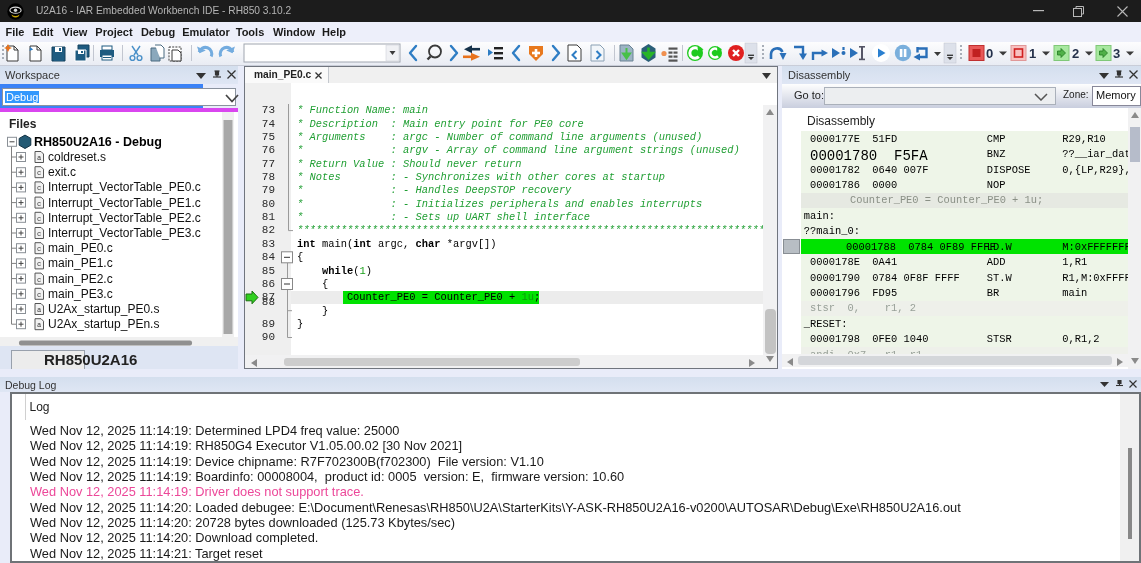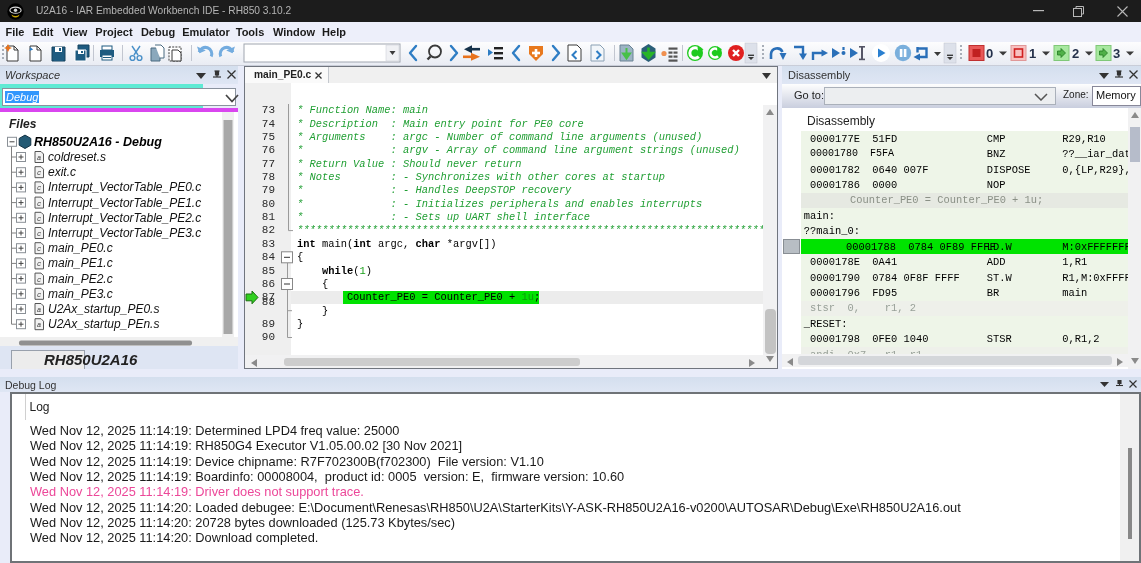"Workspace" div.abs { background: #5eead4 -> #3b82f6; font-style: italic -> none }
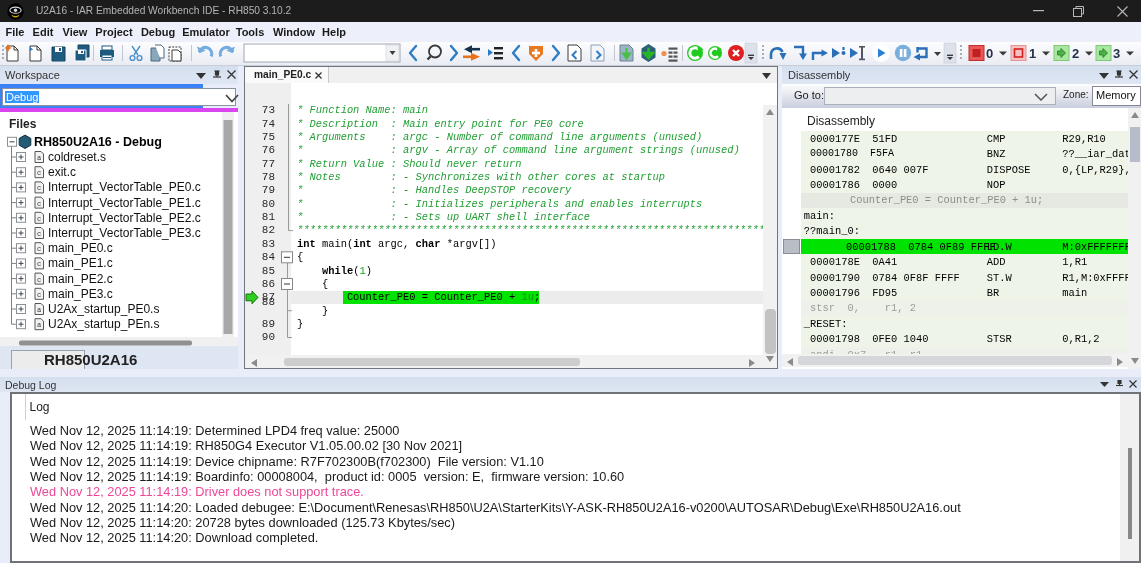"00001780 F5FA" div.abs { font-size: 10px -> 14px }
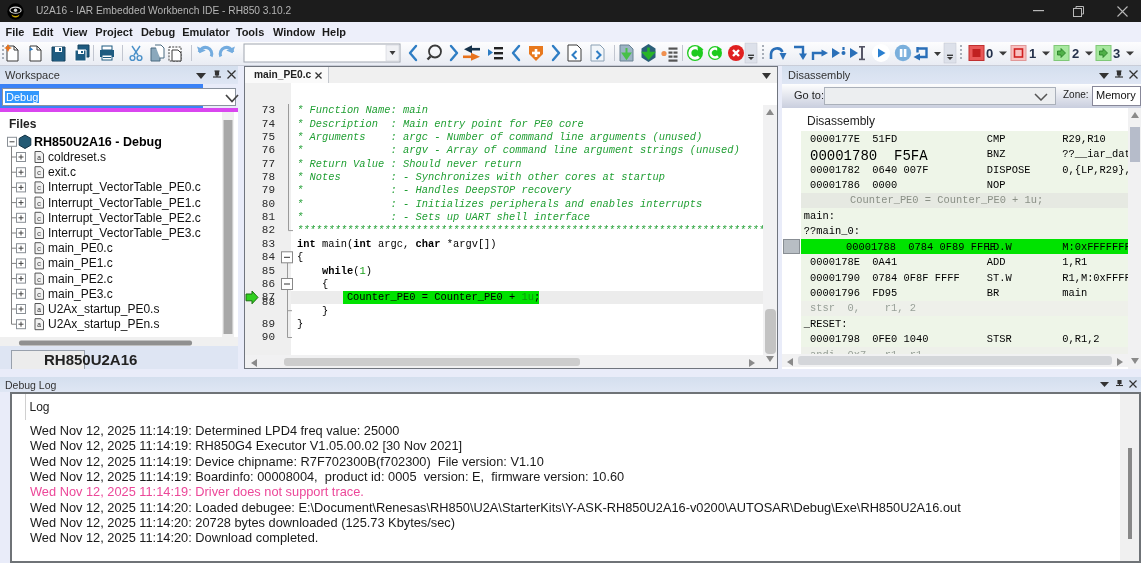"Wed Nov 12, 2025 11:14:21:" div.abs { html: none -> <div>Wed Nov 12, 2025 11:14:21: Target reset</div> }
